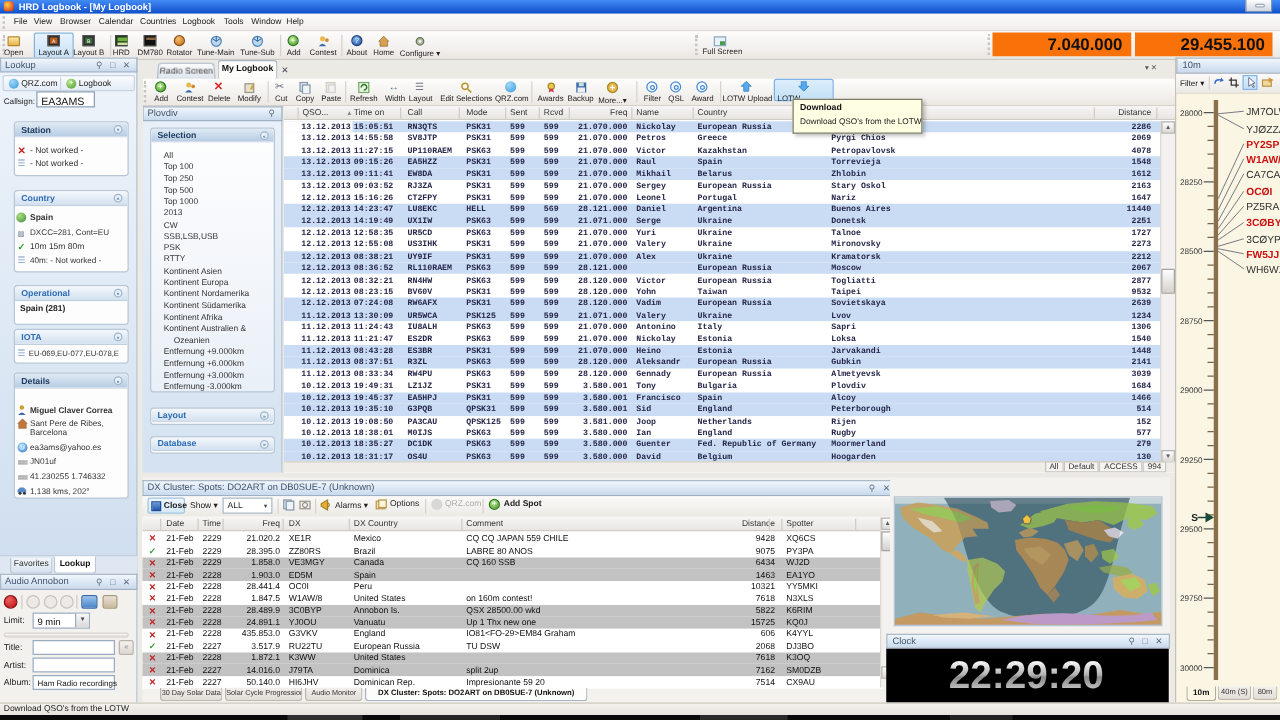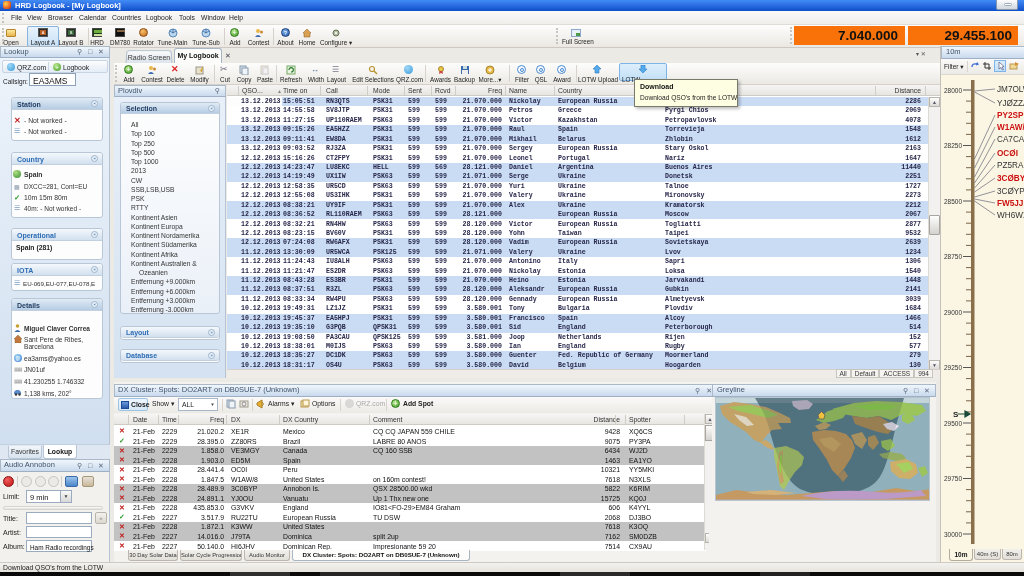"Greyline" div.abs { html: <div><span>Greyline</span><span>⚲ □ ✕</span></div> -> none }
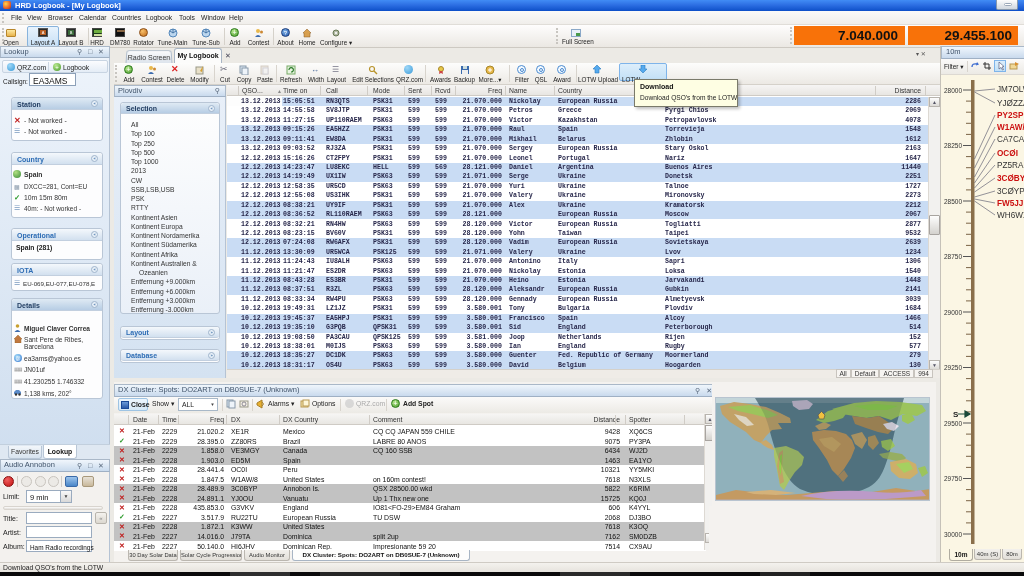"Clock" div.abs { html: none -> <div><span>Clock</span><span>⚲ □ ✕</span></div> }
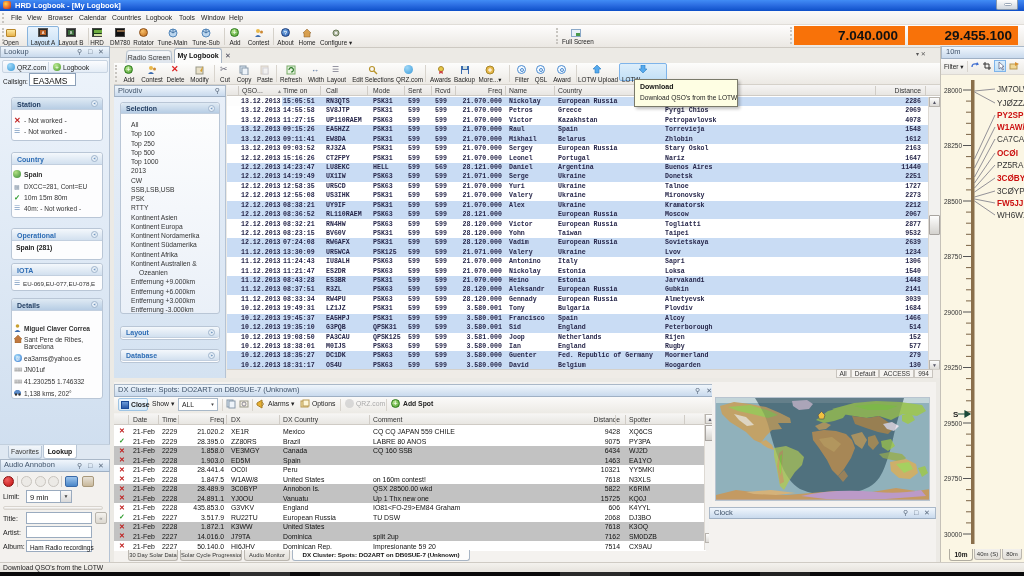"22:29:20" div.abs { html: none -> <div> <div>22:29:20</div> </div> }
